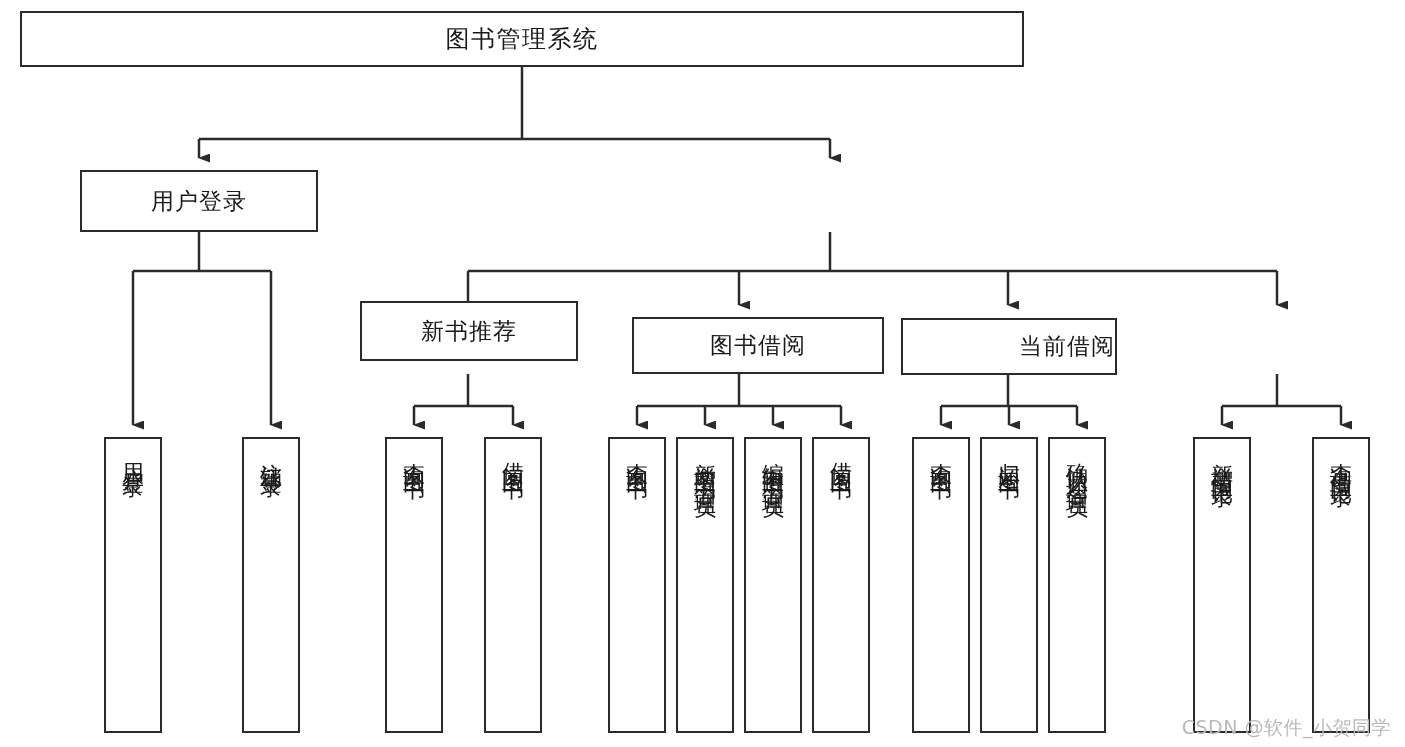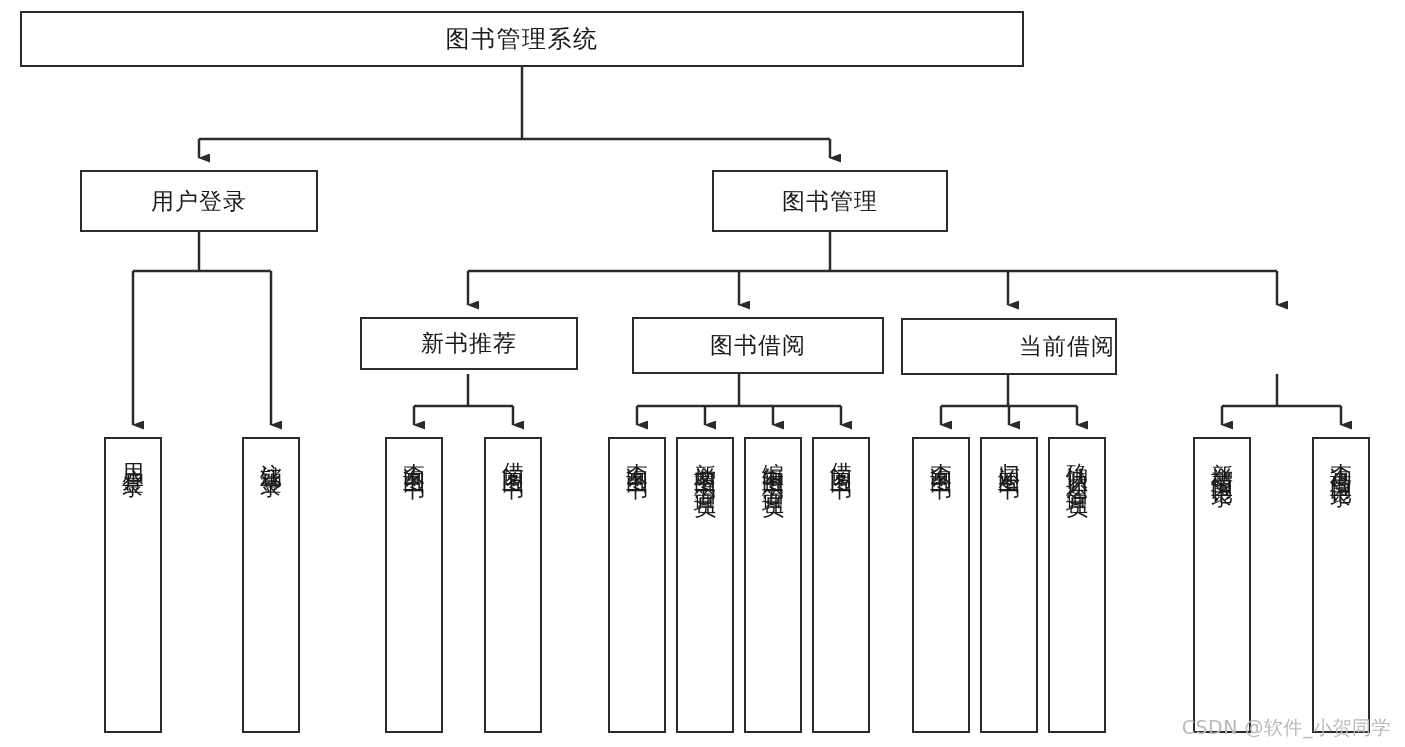"图书管理" div.node { html: <div> <span>图书管理</span> </div> -> none }
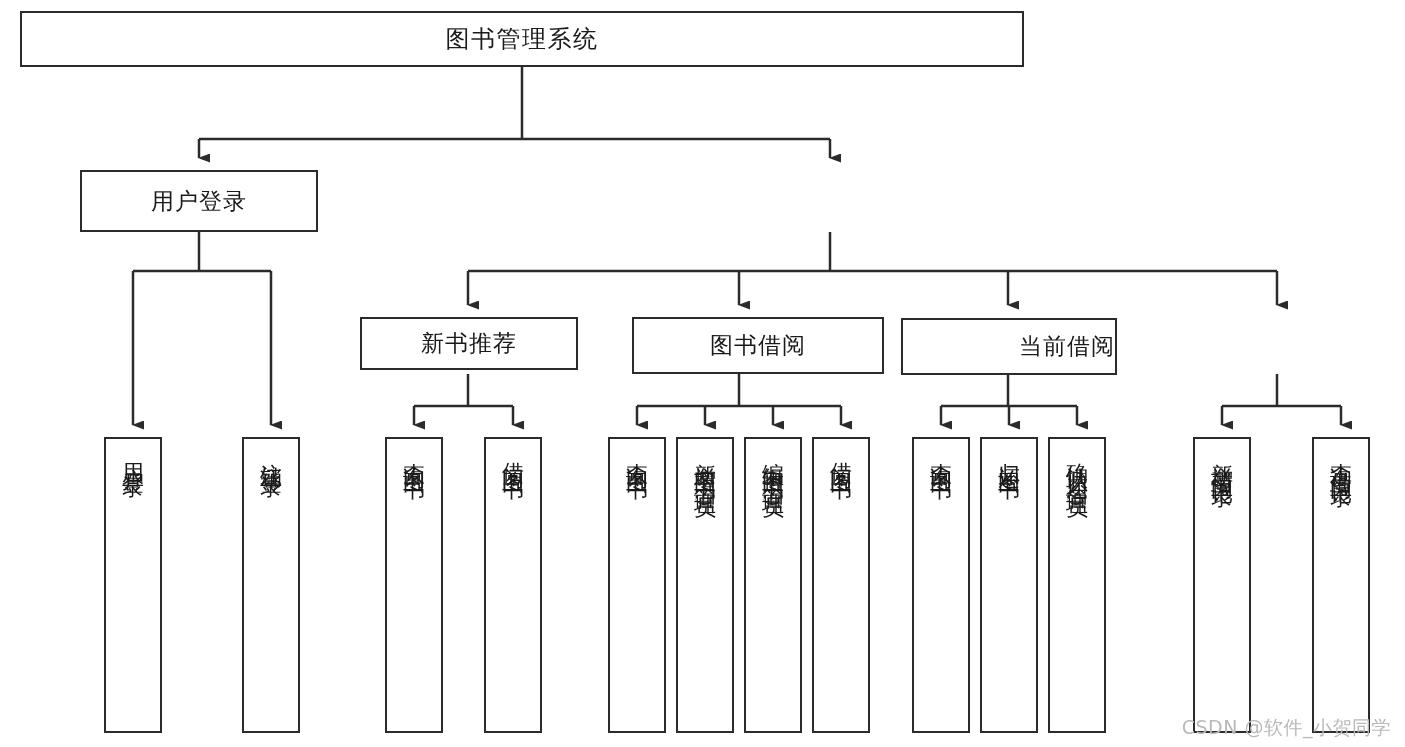"新书推荐" div.node { height: 53px -> 60px; top: 317px -> 301px }
